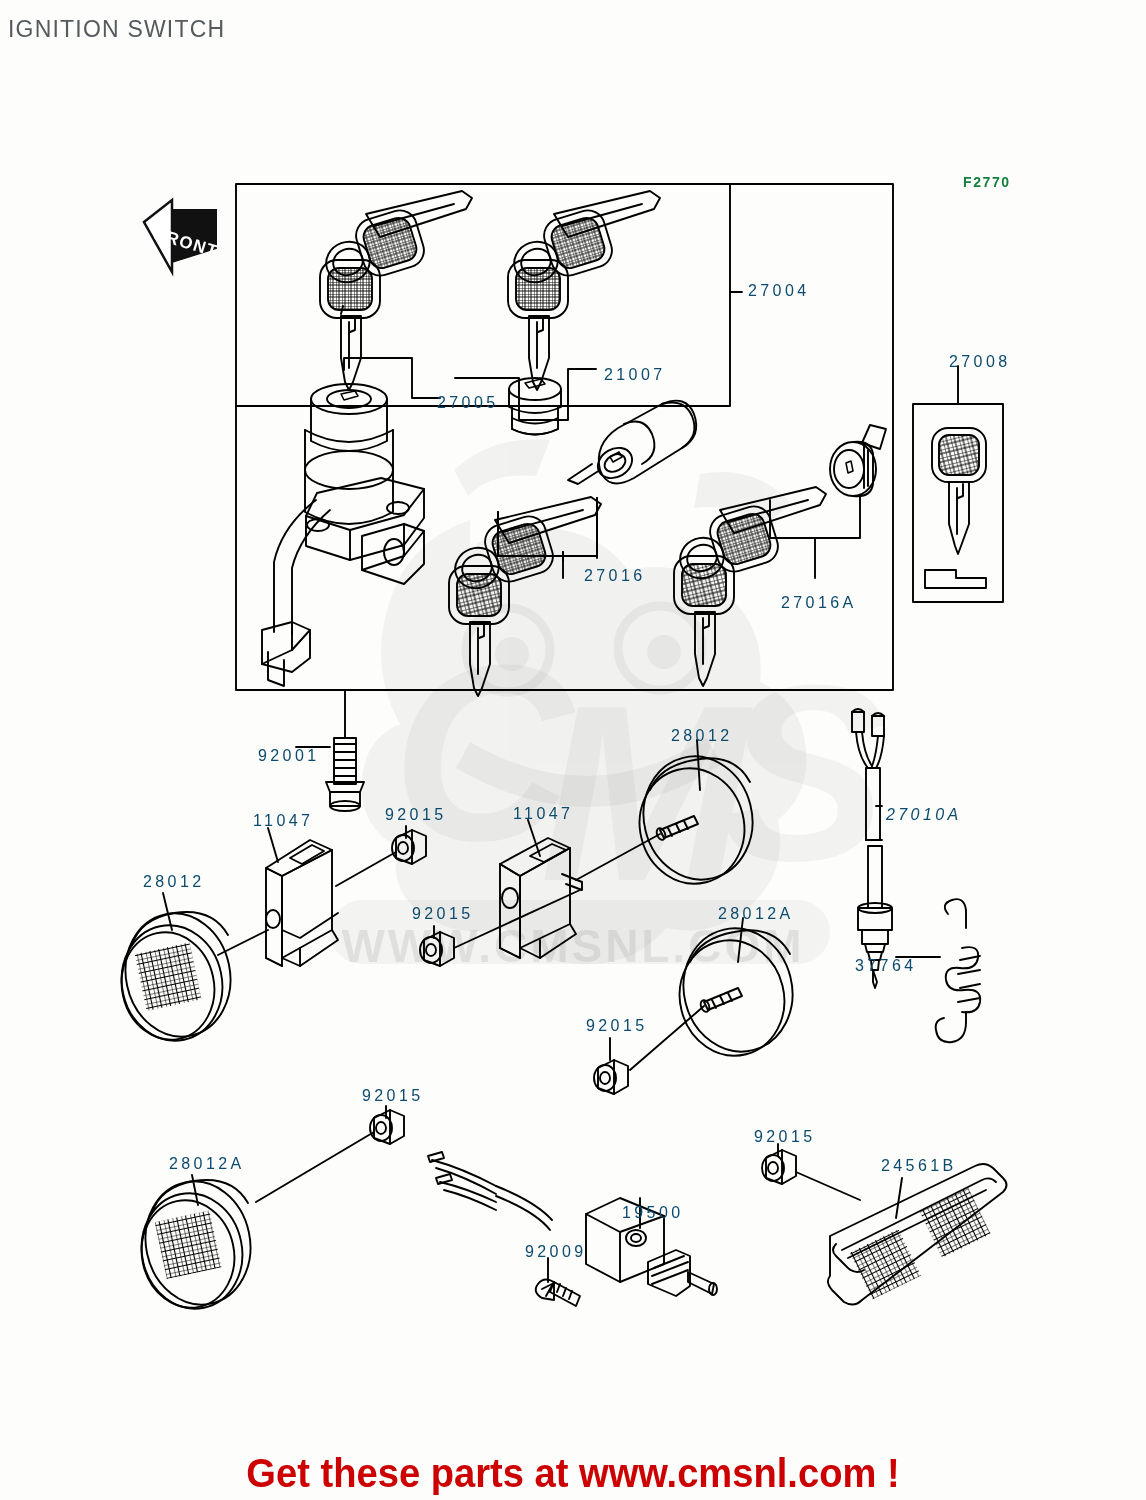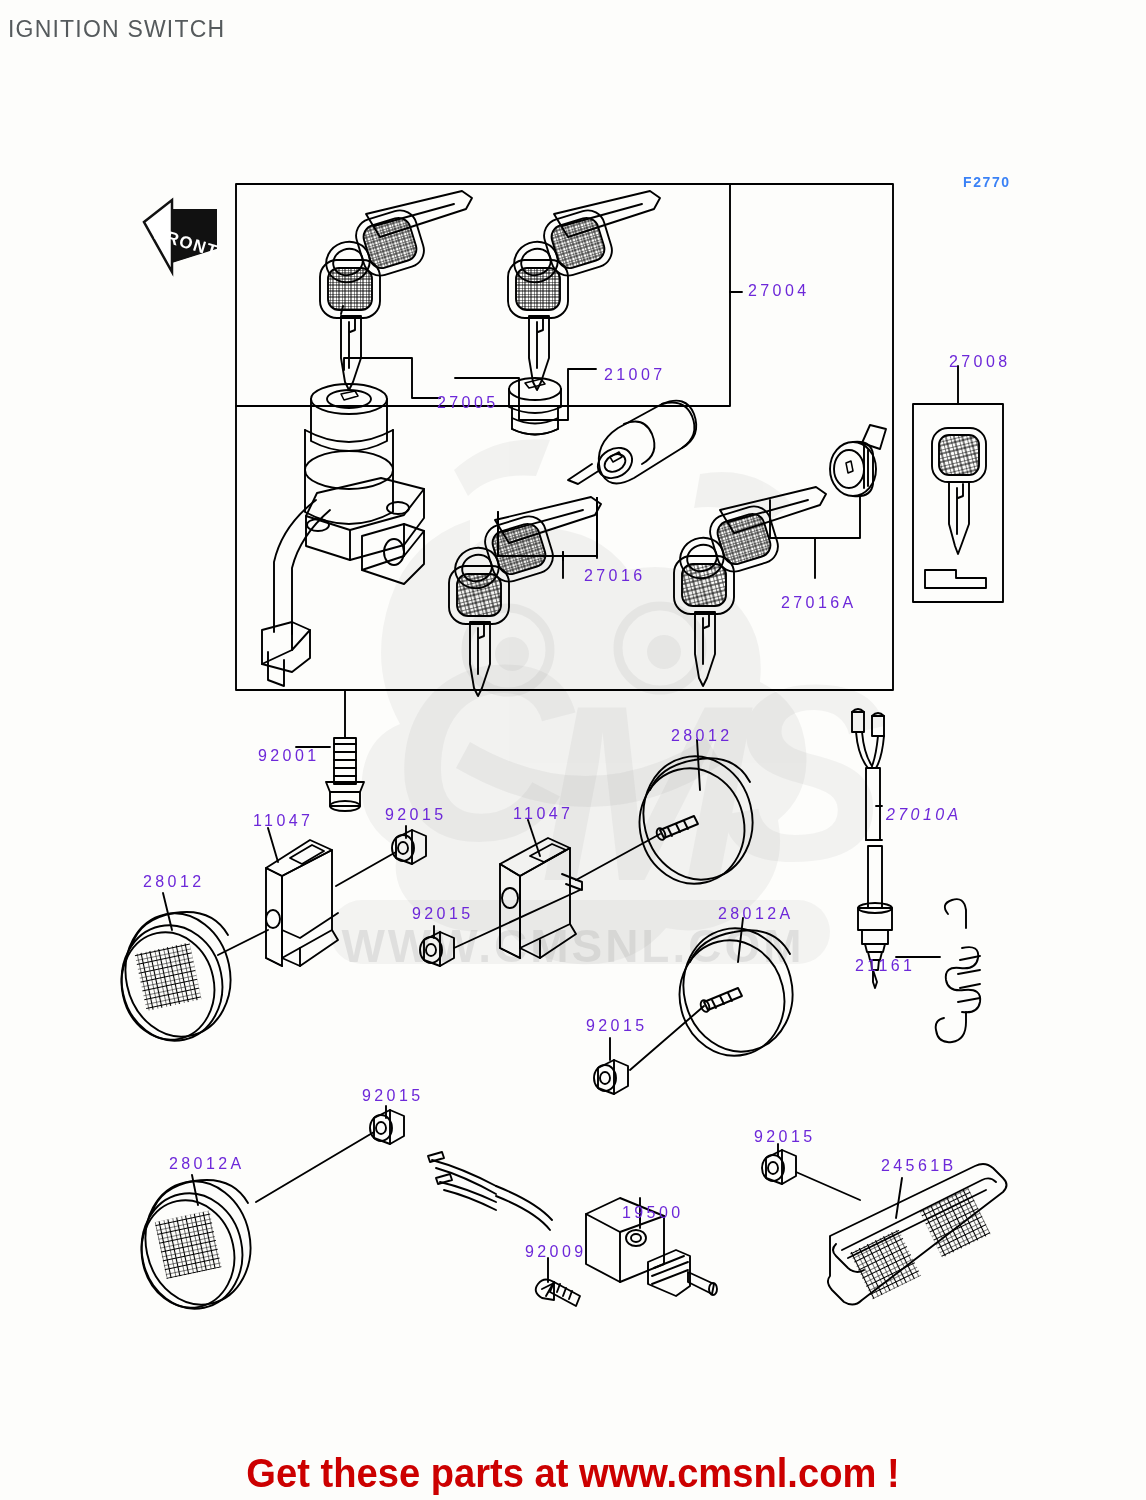"F2770" #fig-ref { color: #3b82f6 -> #15803d }
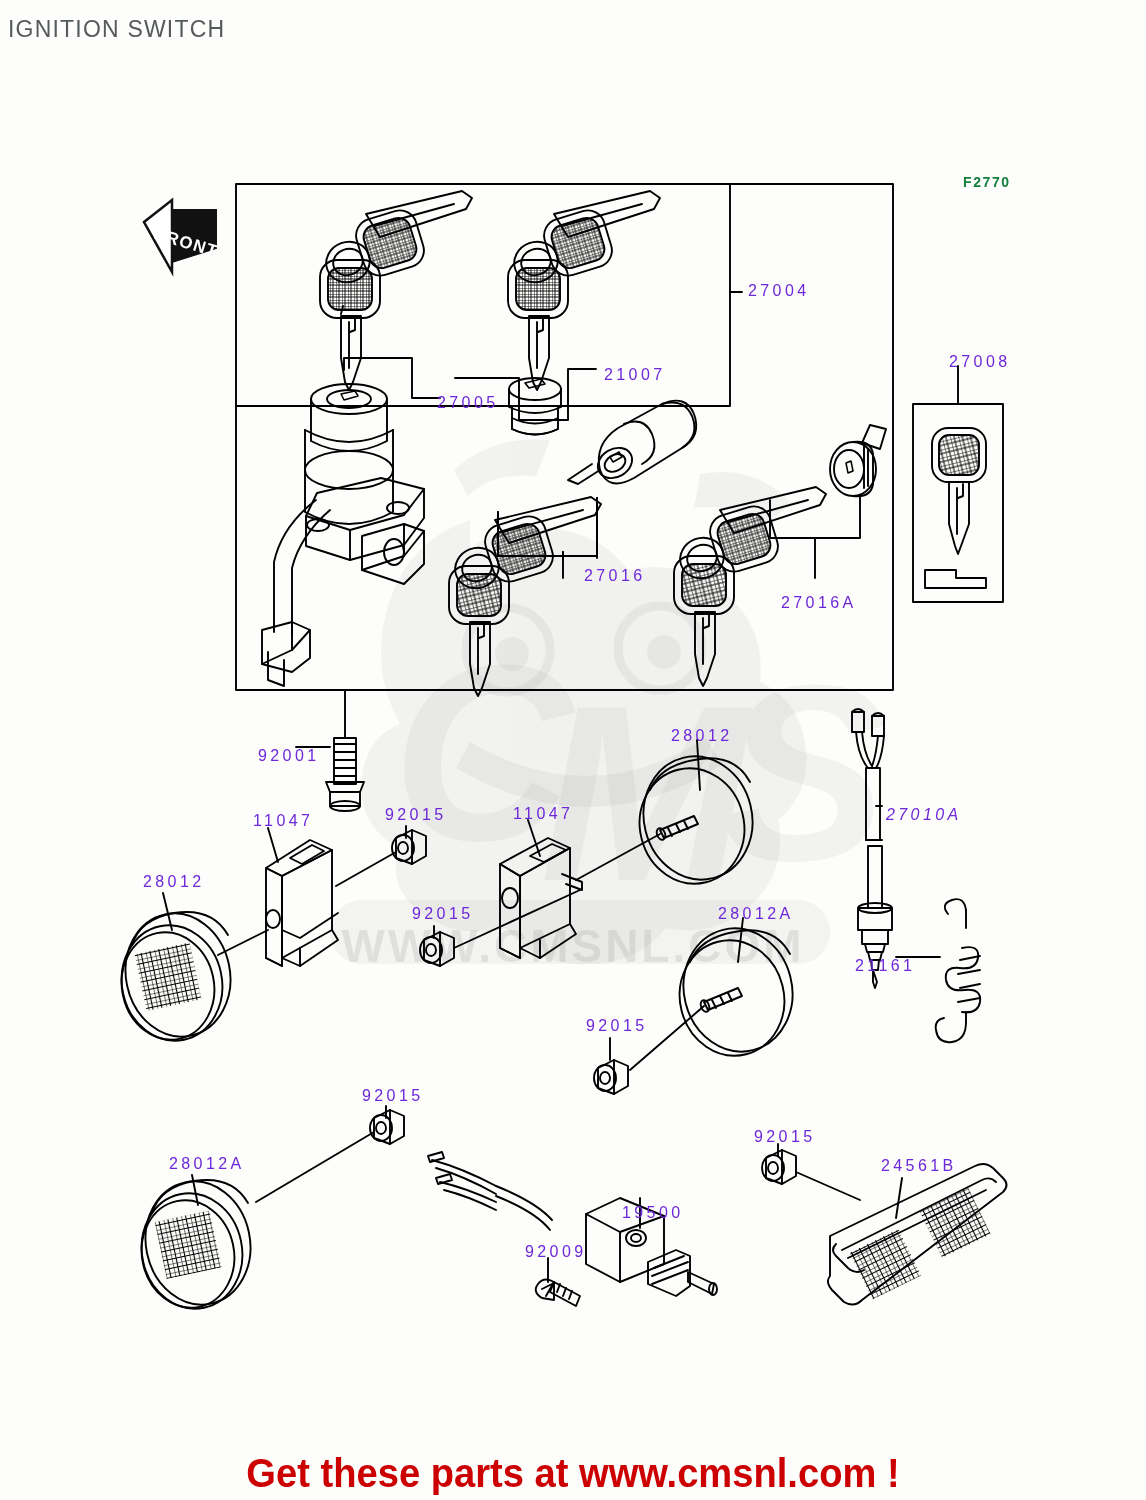"27004" .plabel { color: #6d28d9 -> #0c4a6e }
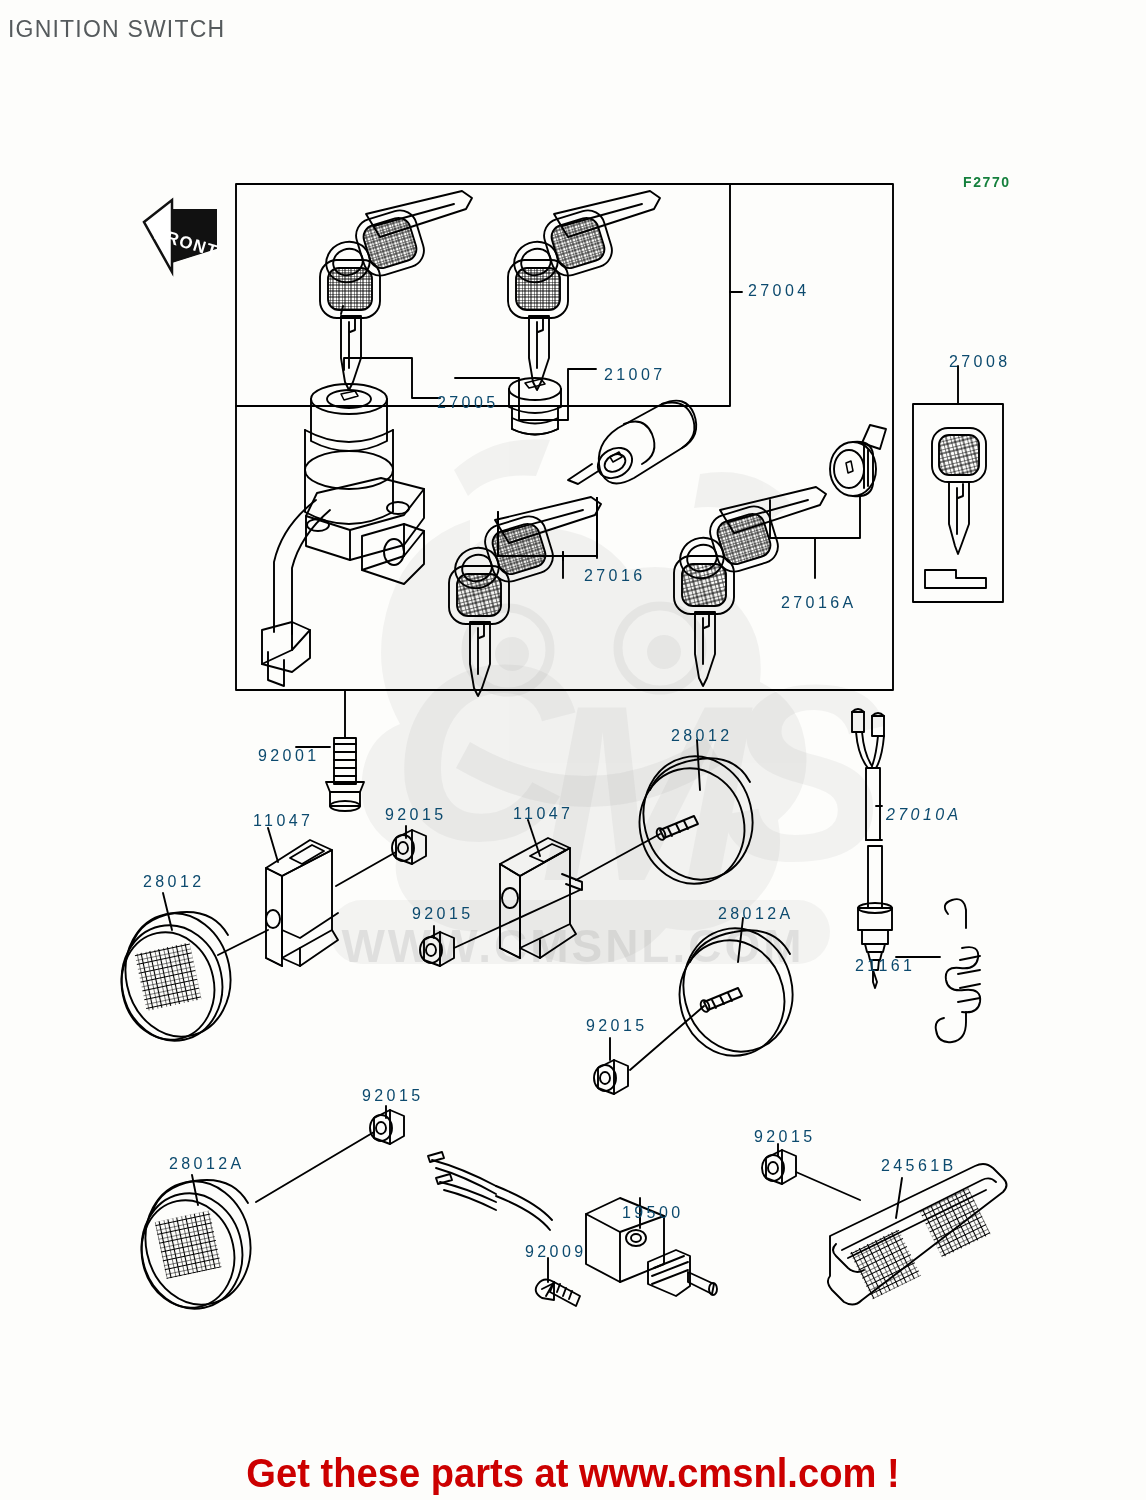"21161" div.plabel { text: 21161 -> 37764 }
